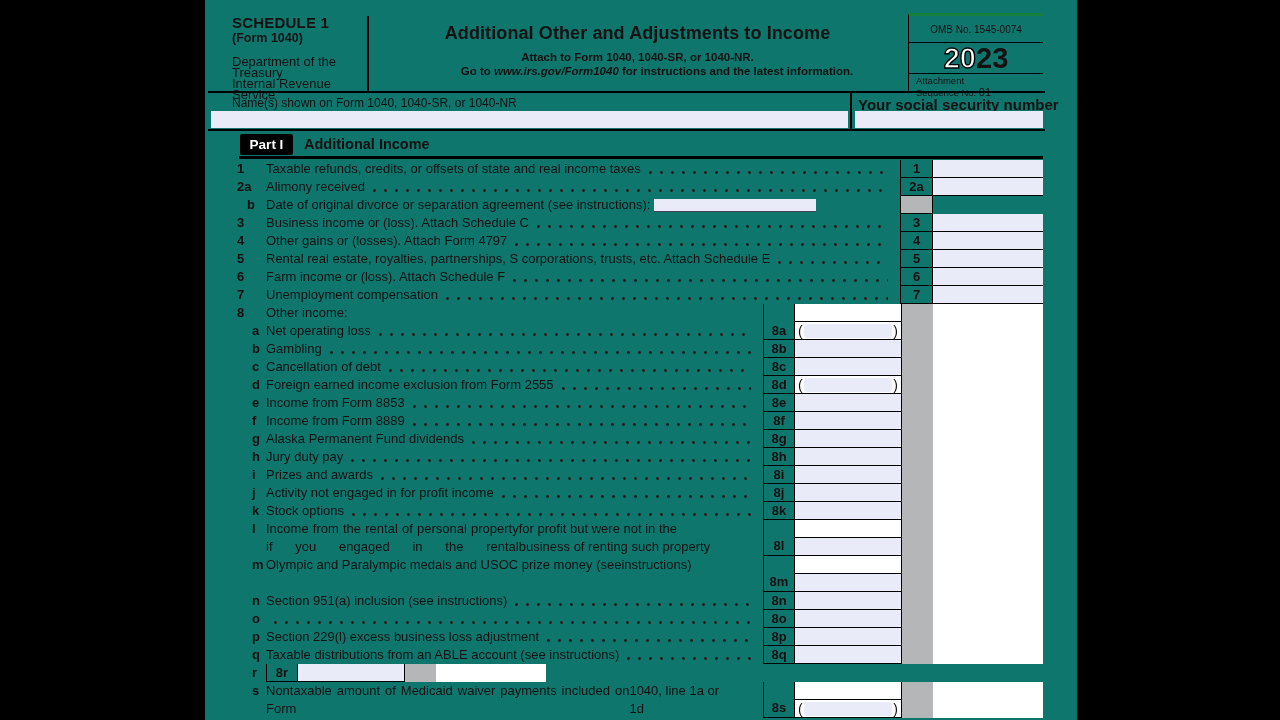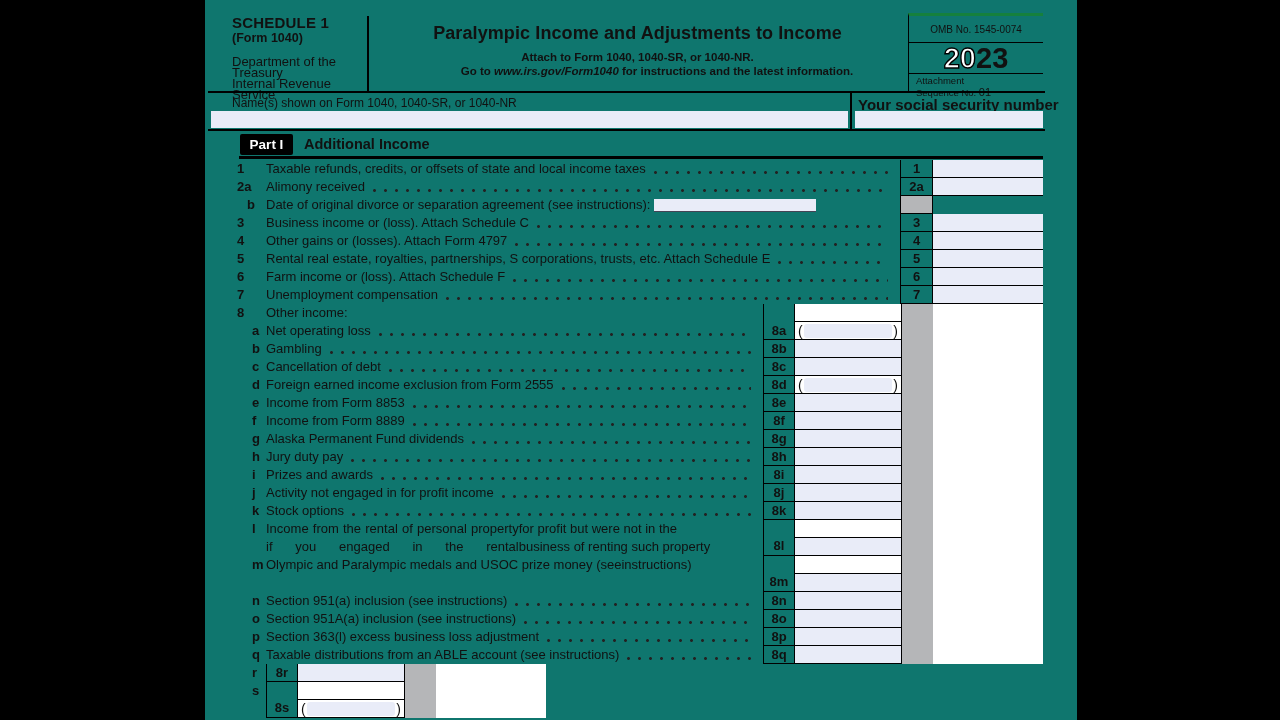"Paralympic Income and Adjustments to" div.title { text: Paralympic Income -> Additional Other }
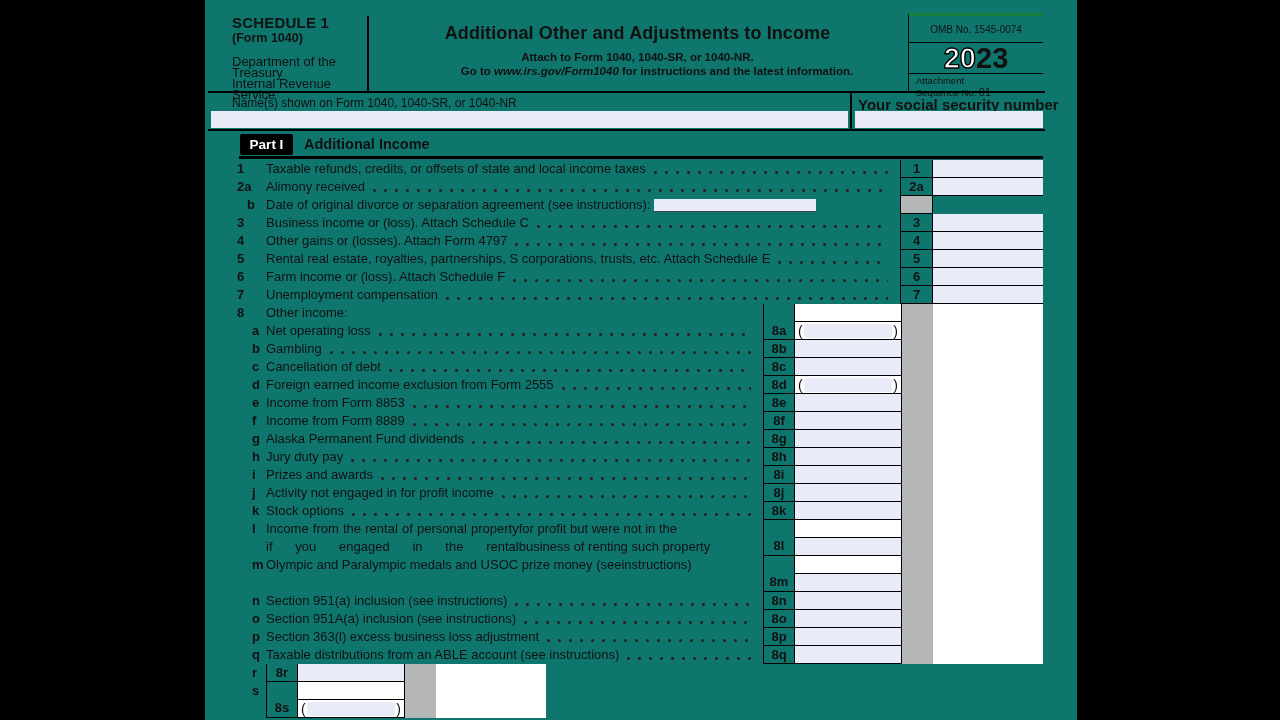"Taxable refunds, credits, or offsets" span.txt { text: local -> real }
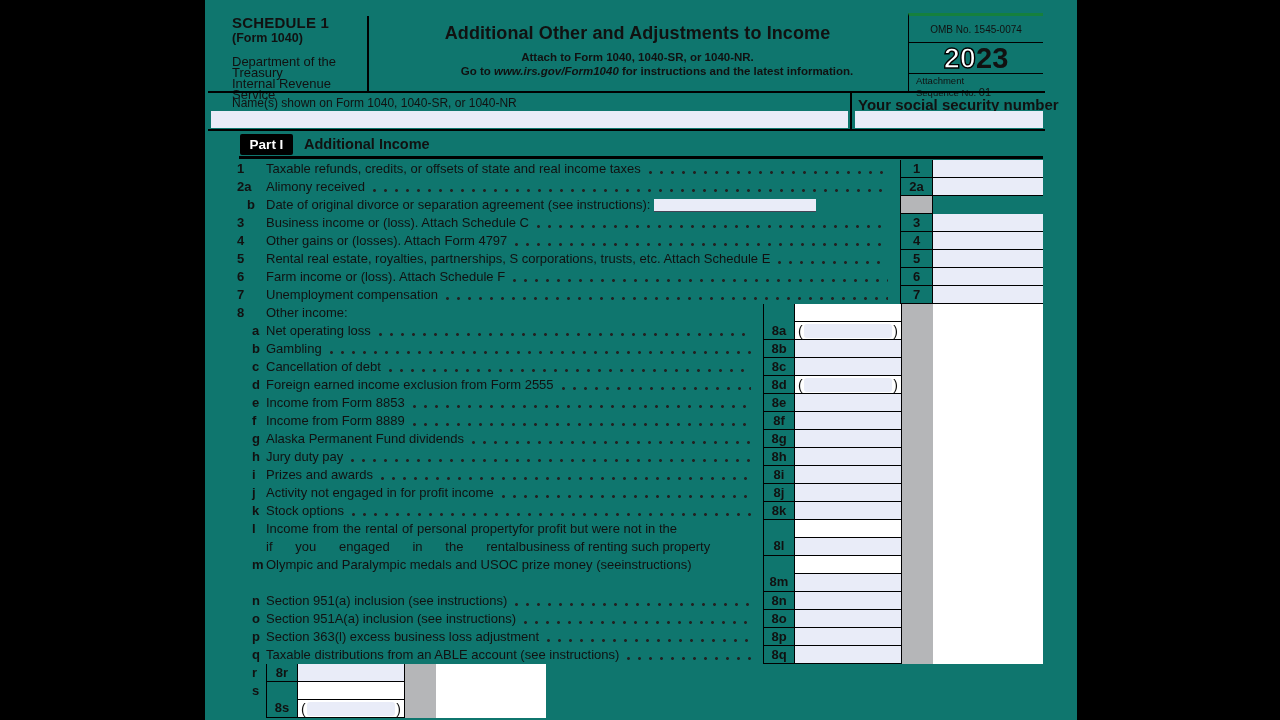"Section 951A(a) inclusion (see" span.txt { html: <span>Section 951A(a) inclusion (see instructions)</span> -> none }
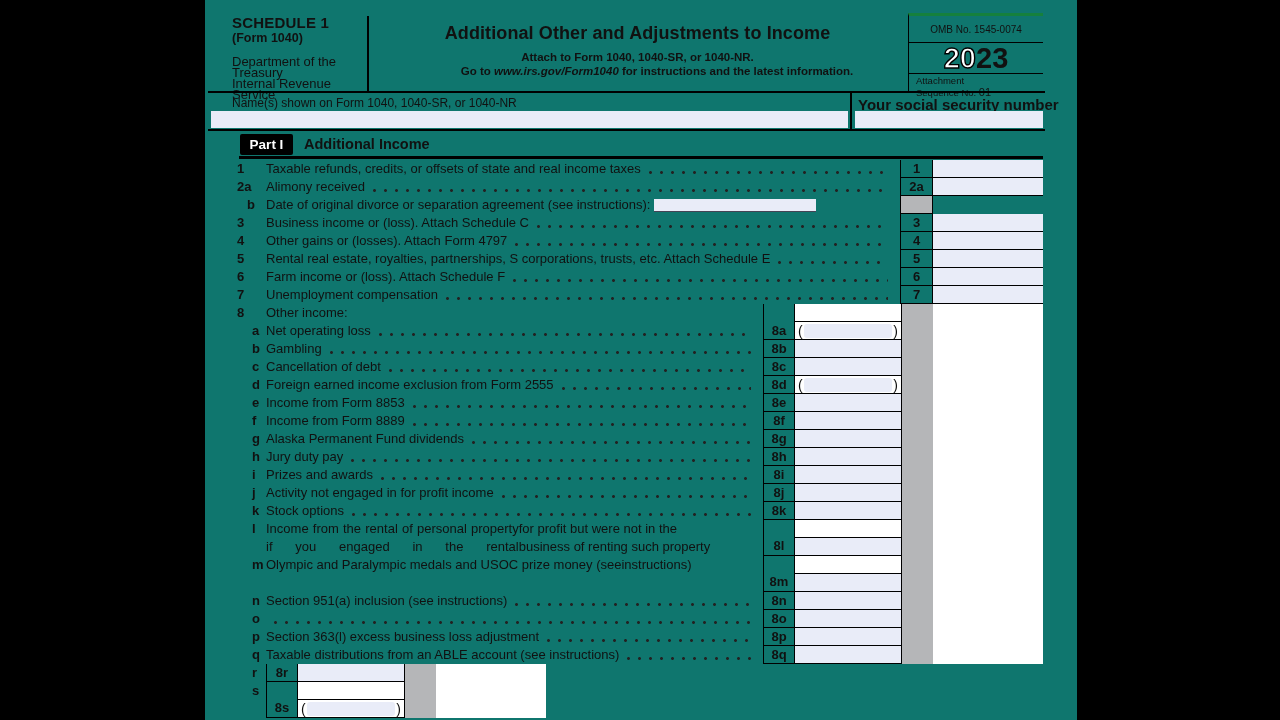"Section 363(l) excess business loss" span.txt { text: 363 -> 229 }
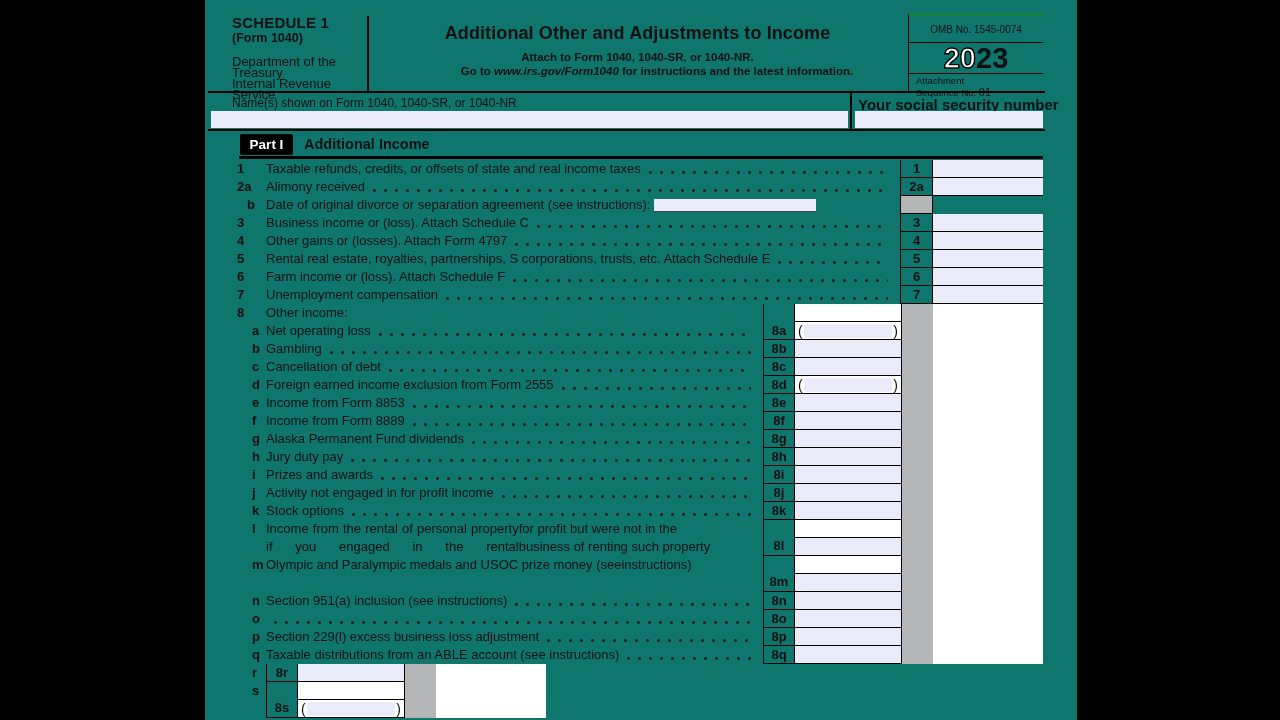"Nontaxable amount of Medicaid waiver" div.lbl2 { html: none -> <div> <div>Nontaxable amount of Medicaid waiver payments included on Form</div> <div> <span>1040, line 1a or 1d</span> <span></span> </div> </div> }
